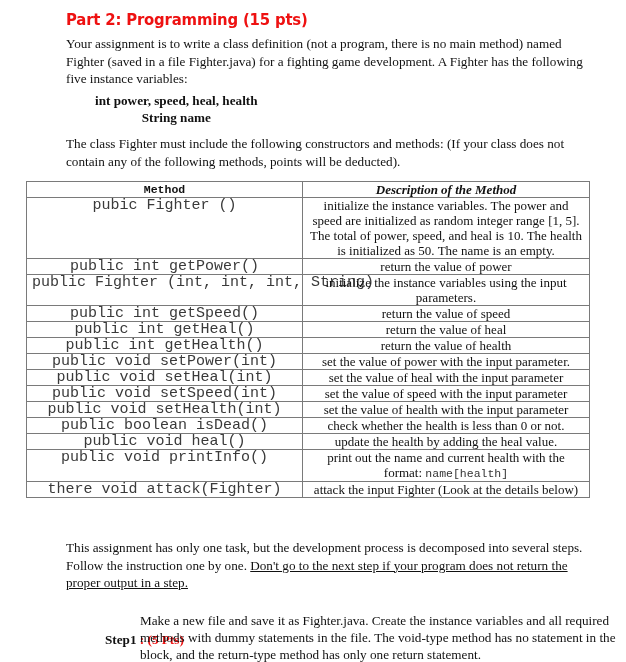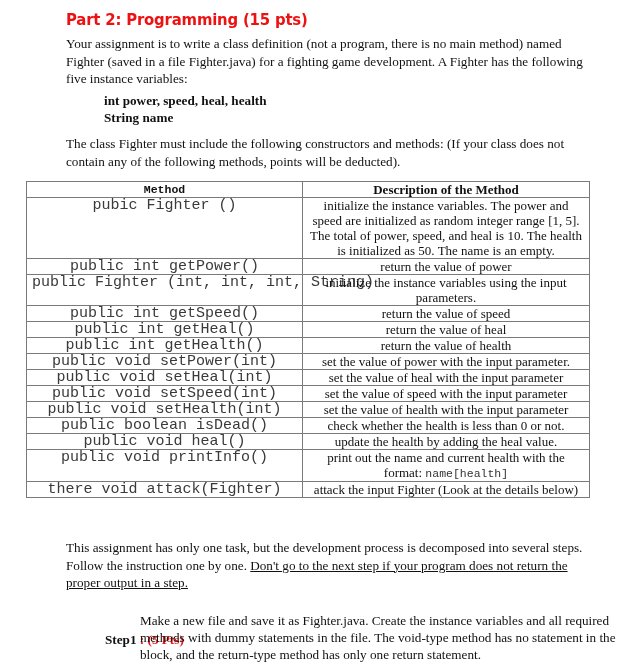"int power, speed, heal, health" .vars { left: 104px -> 95px; text-align: none -> center }
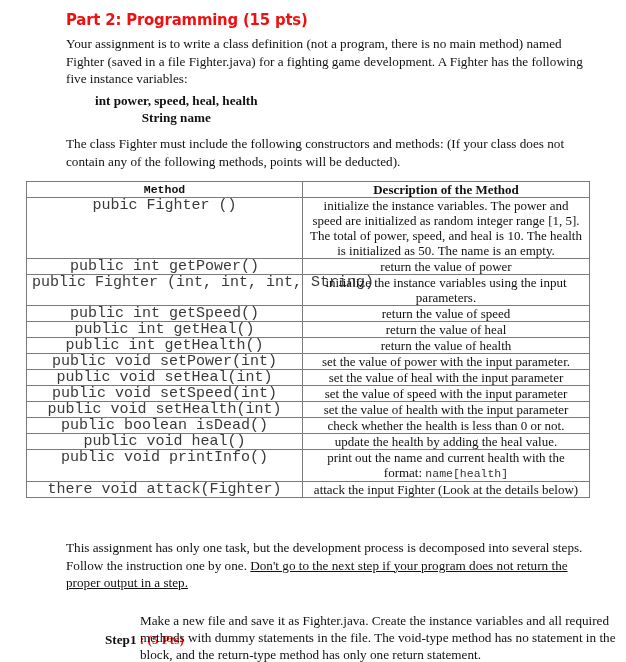"Description of the Method" .desc-head { font-style: none -> italic }
